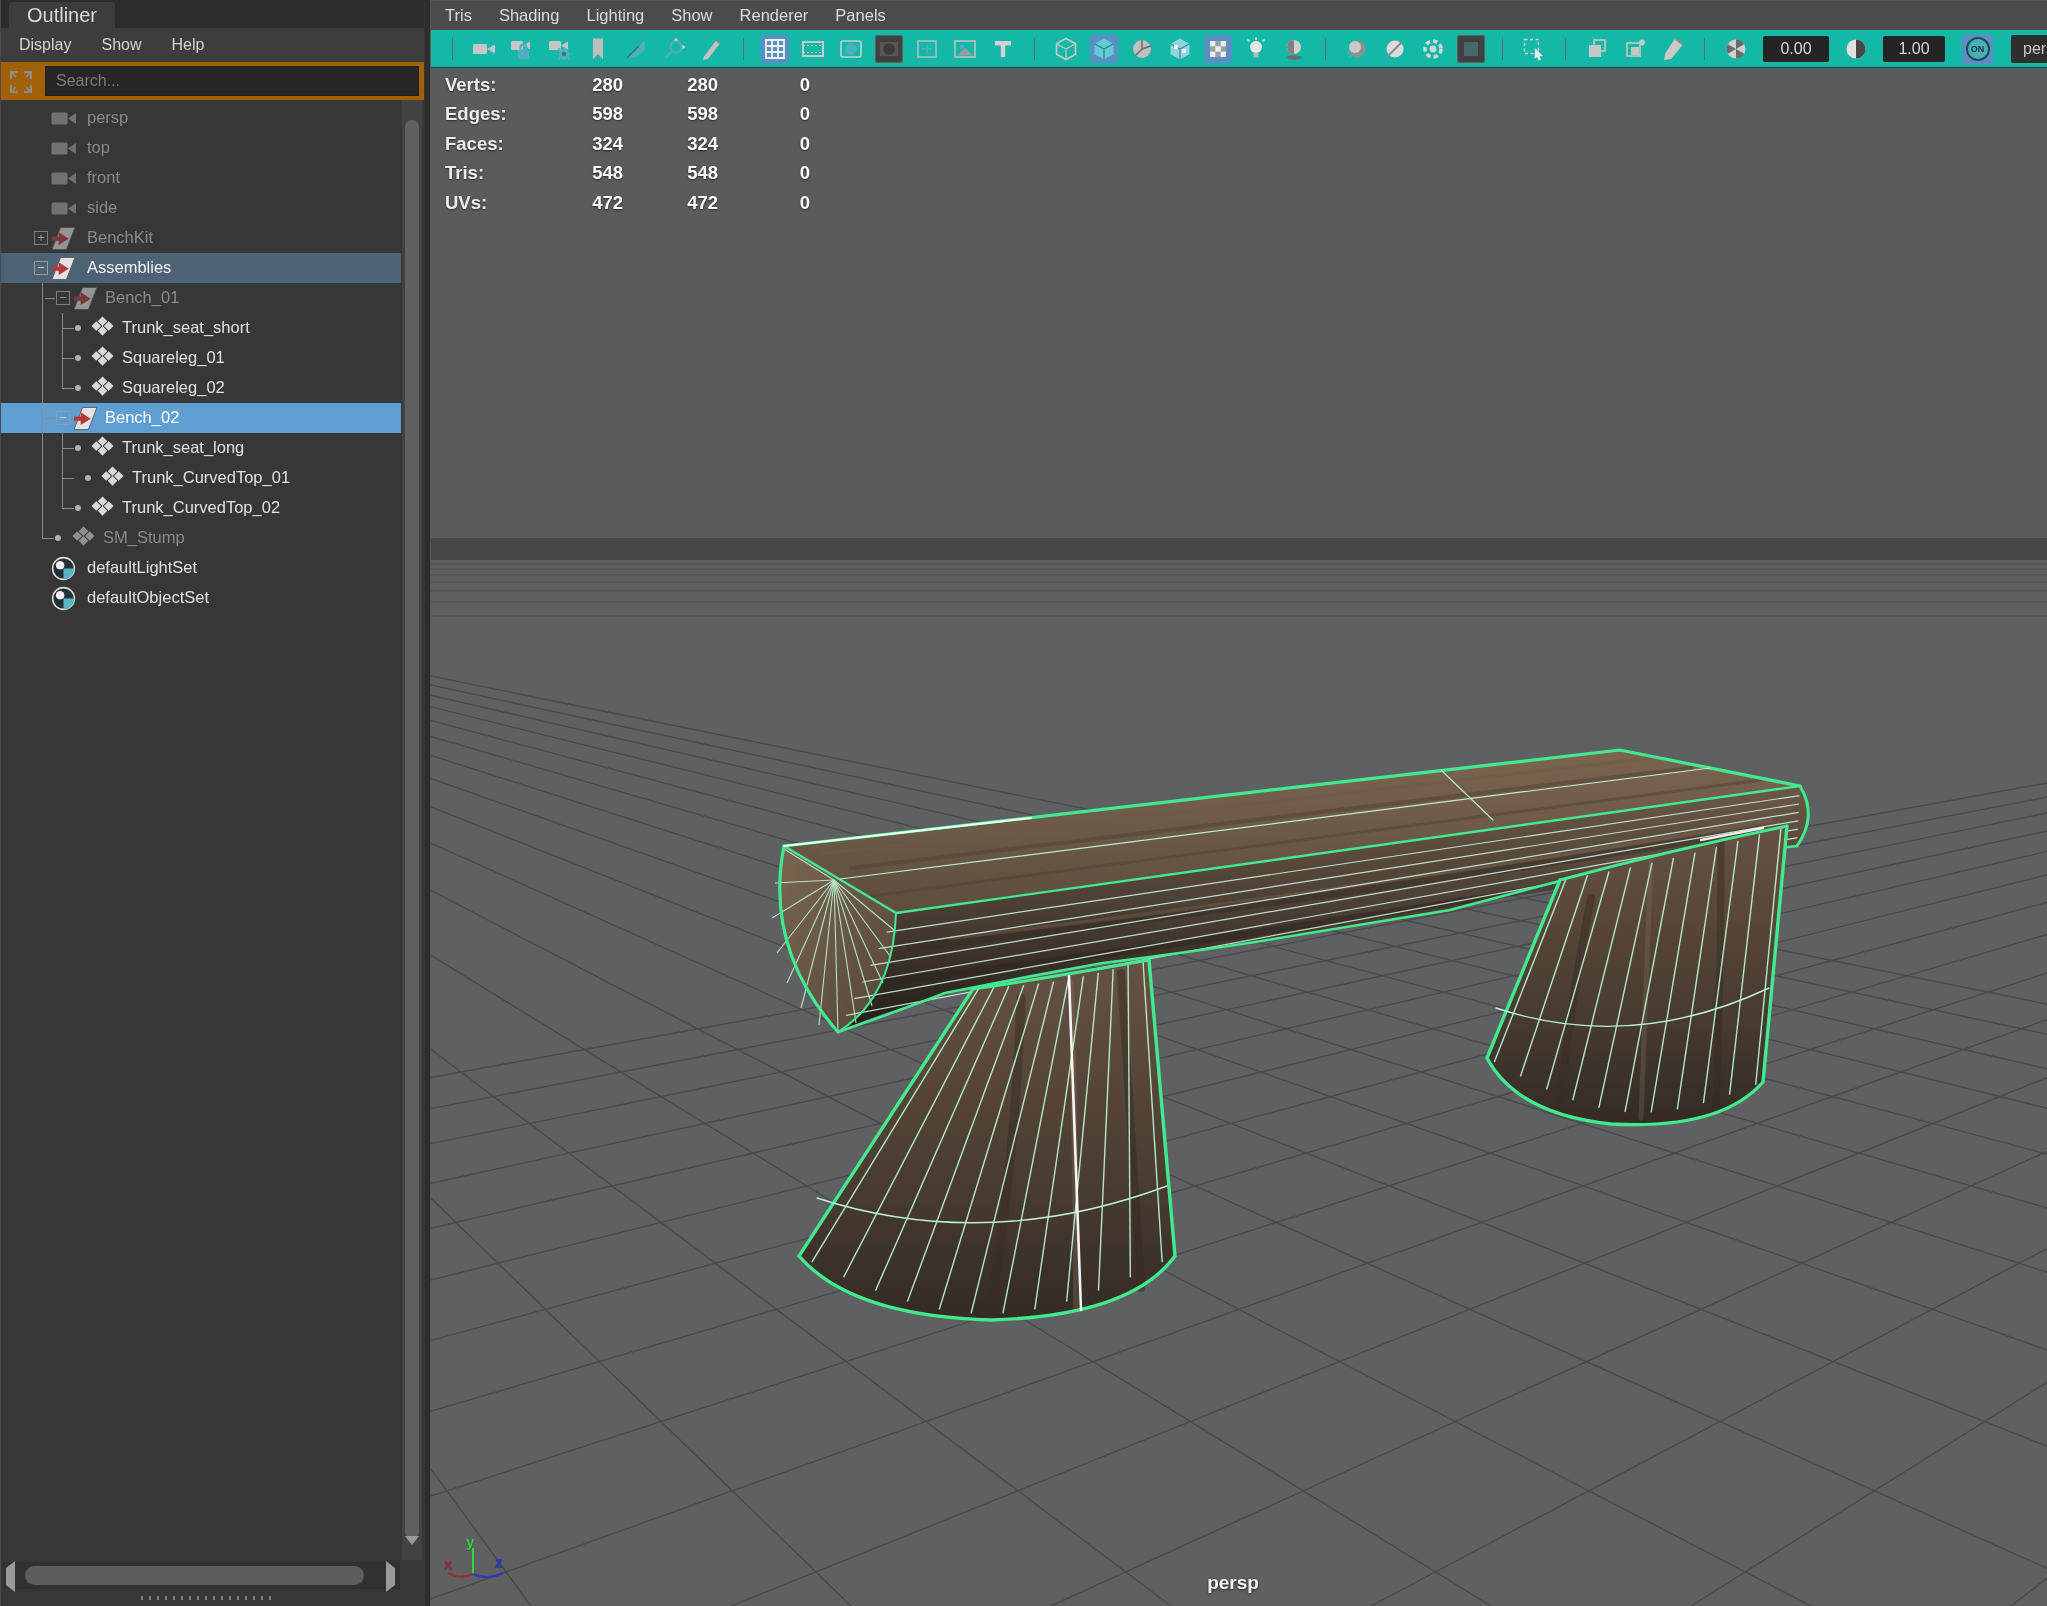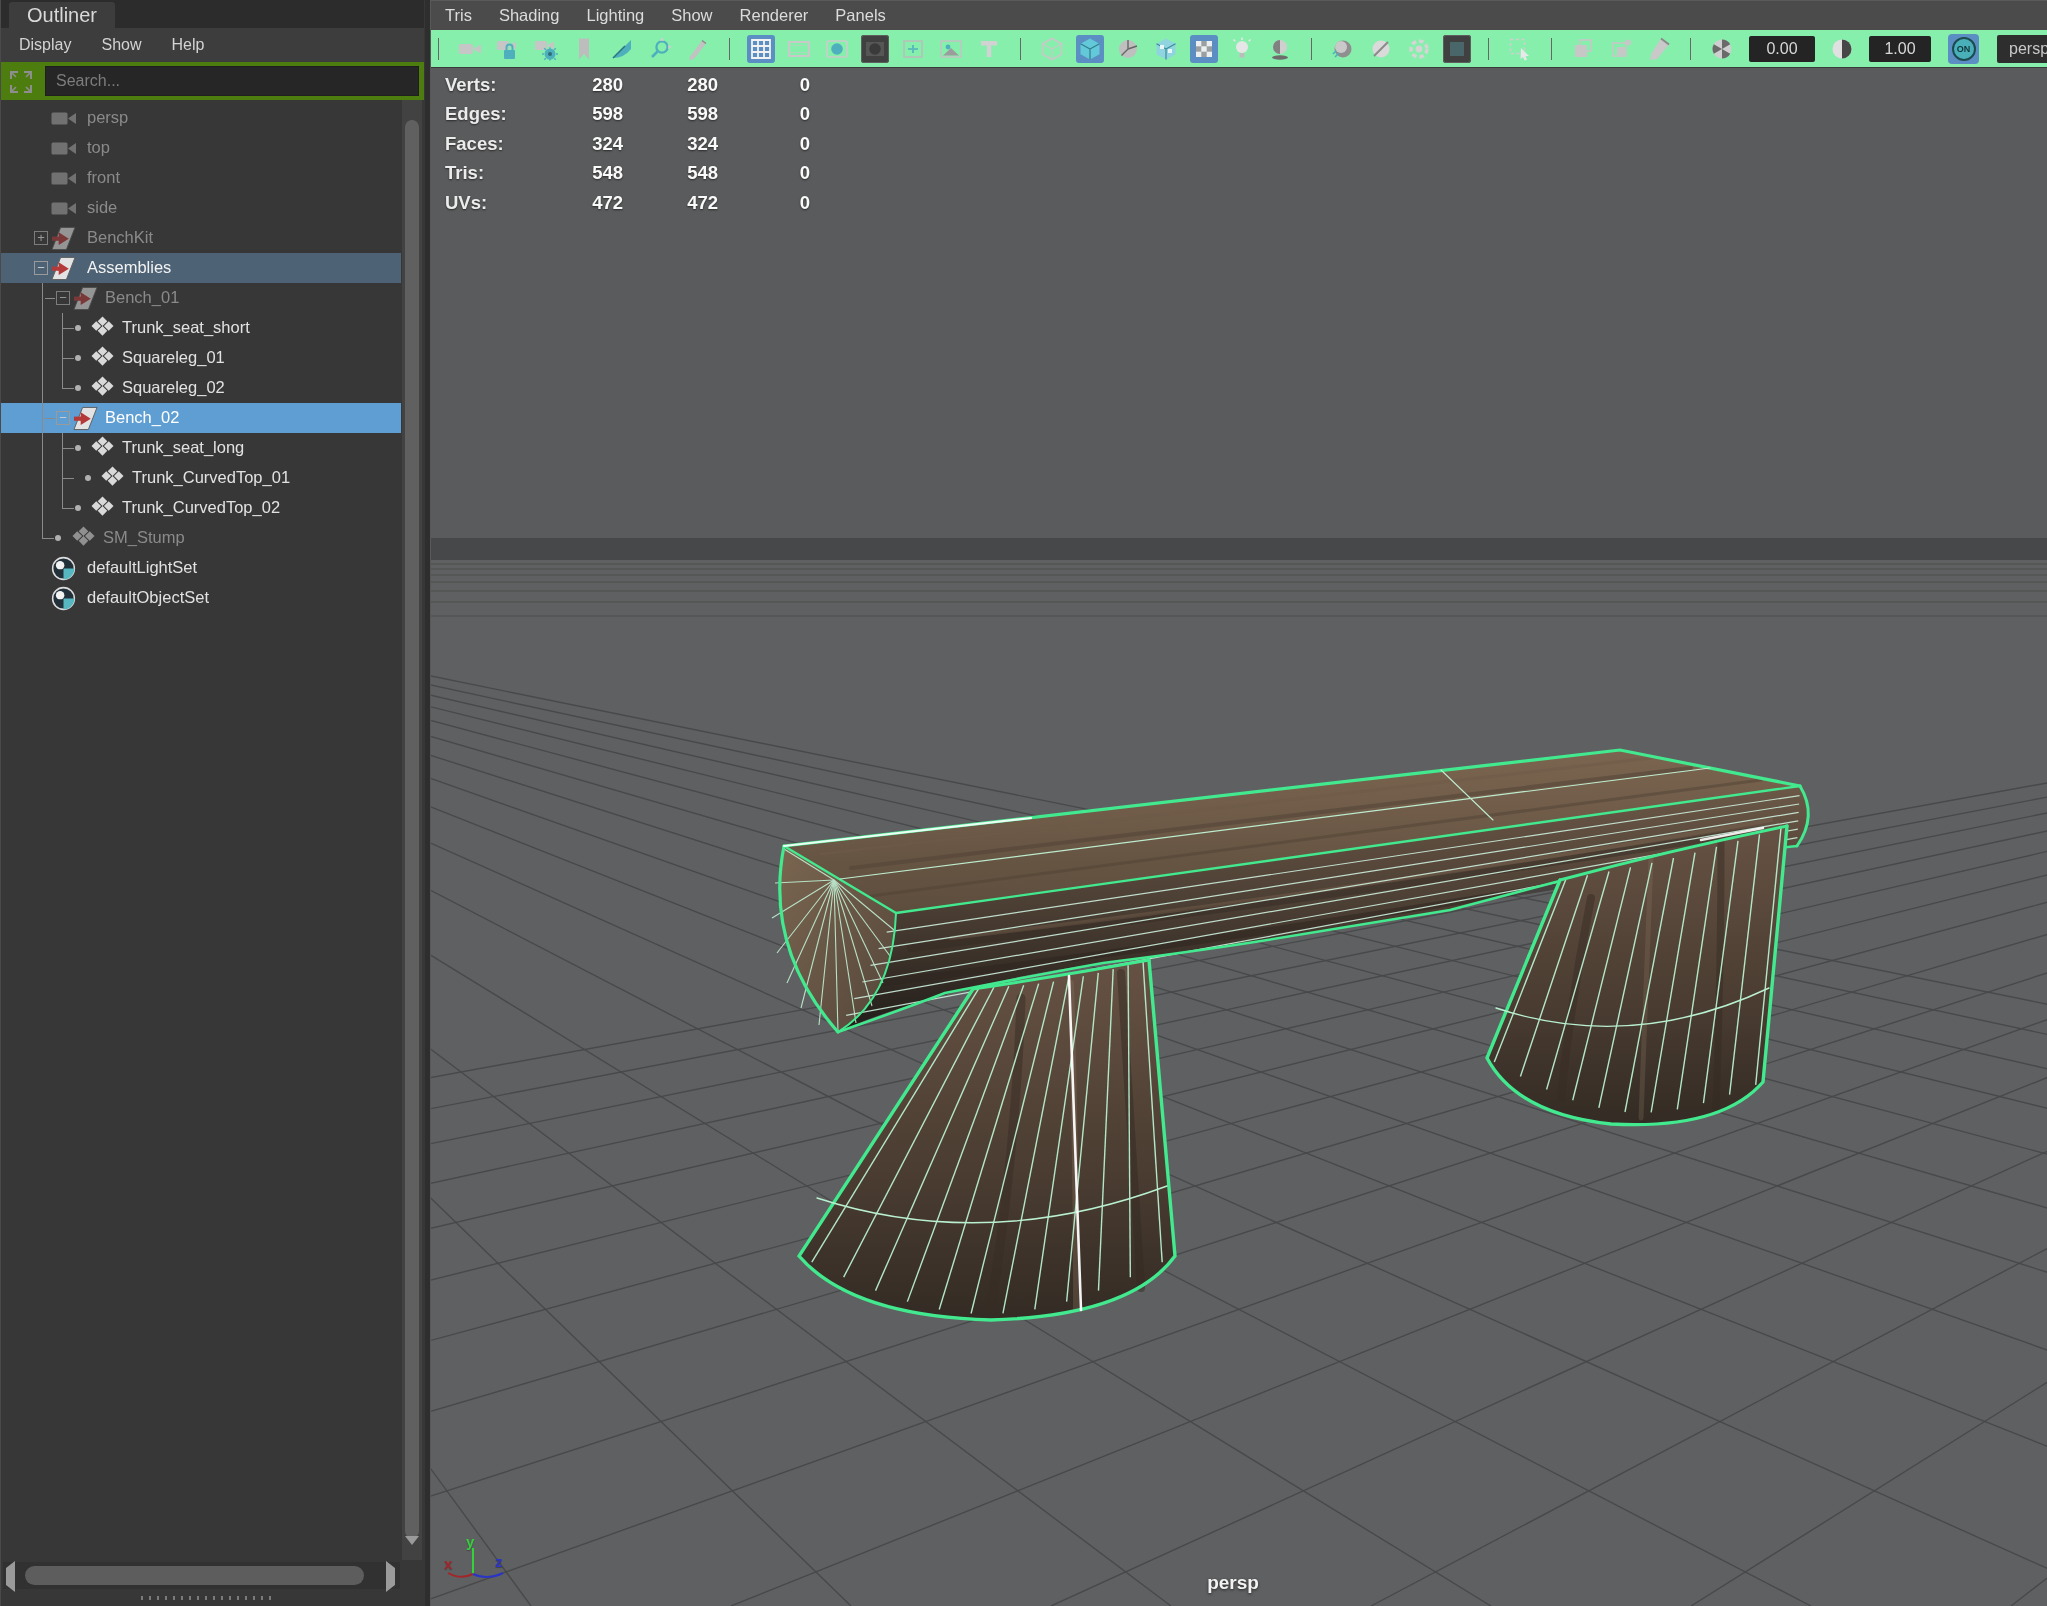"0.00" #vp-toolbar { background: #86efac -> #14b8a6; padding-left: 0 -> 14px }
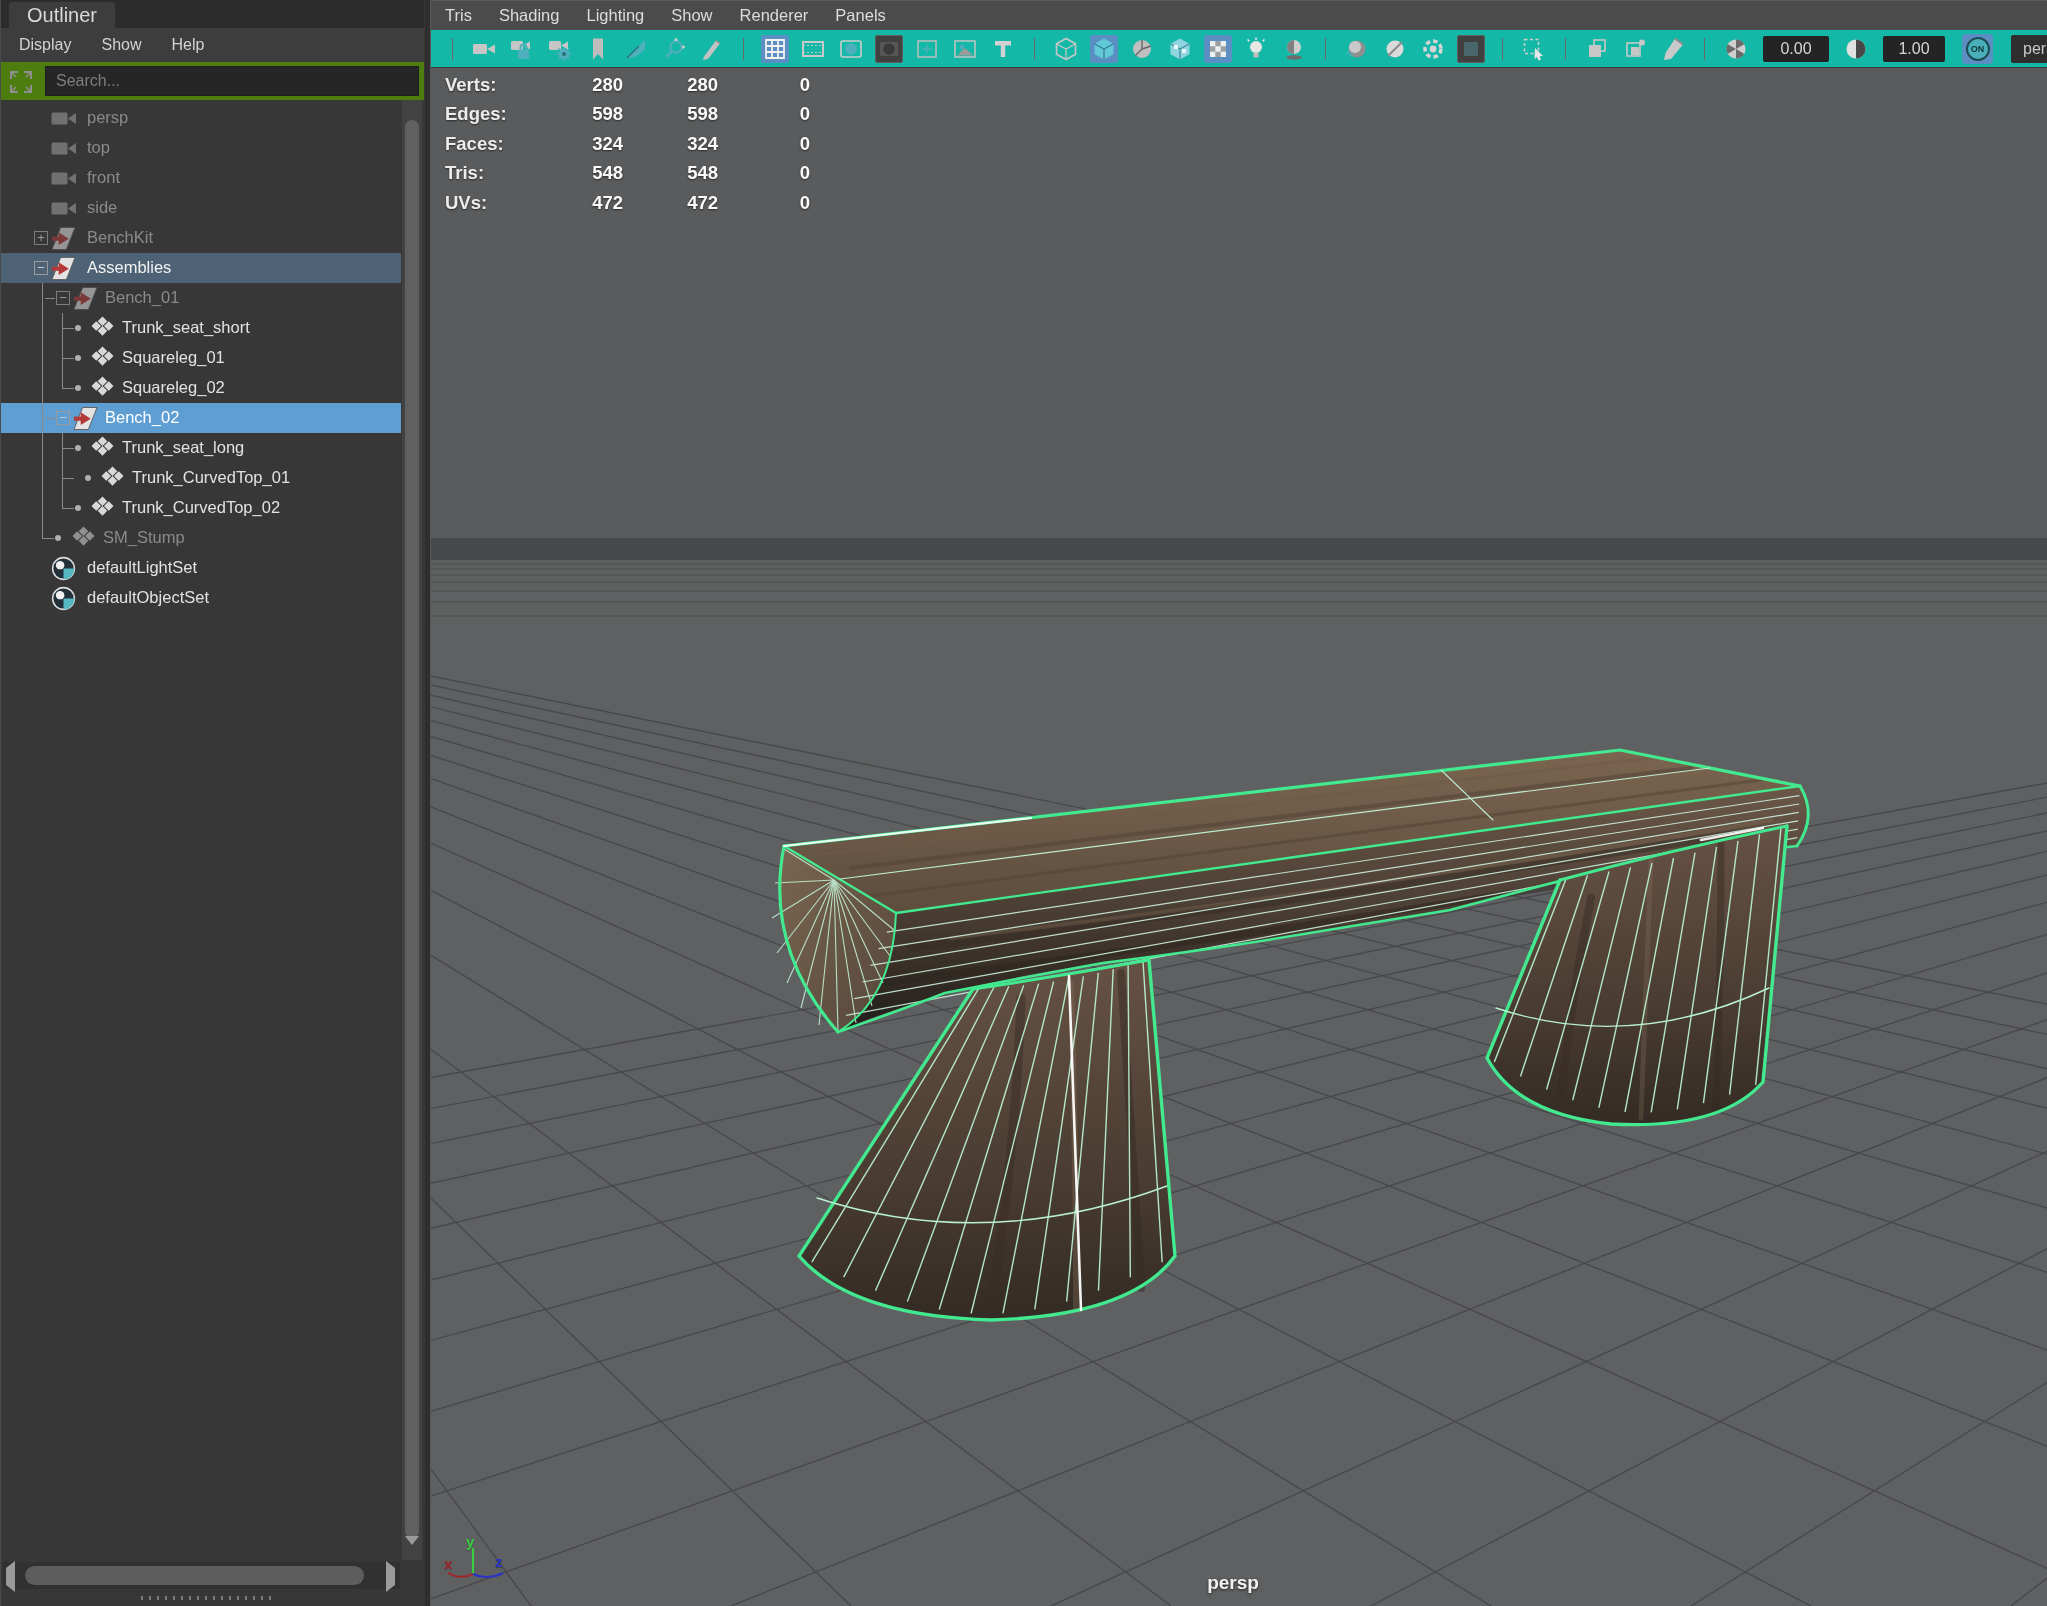"Search..." .searchrow { background: #4d7c0f -> #a16207 }
